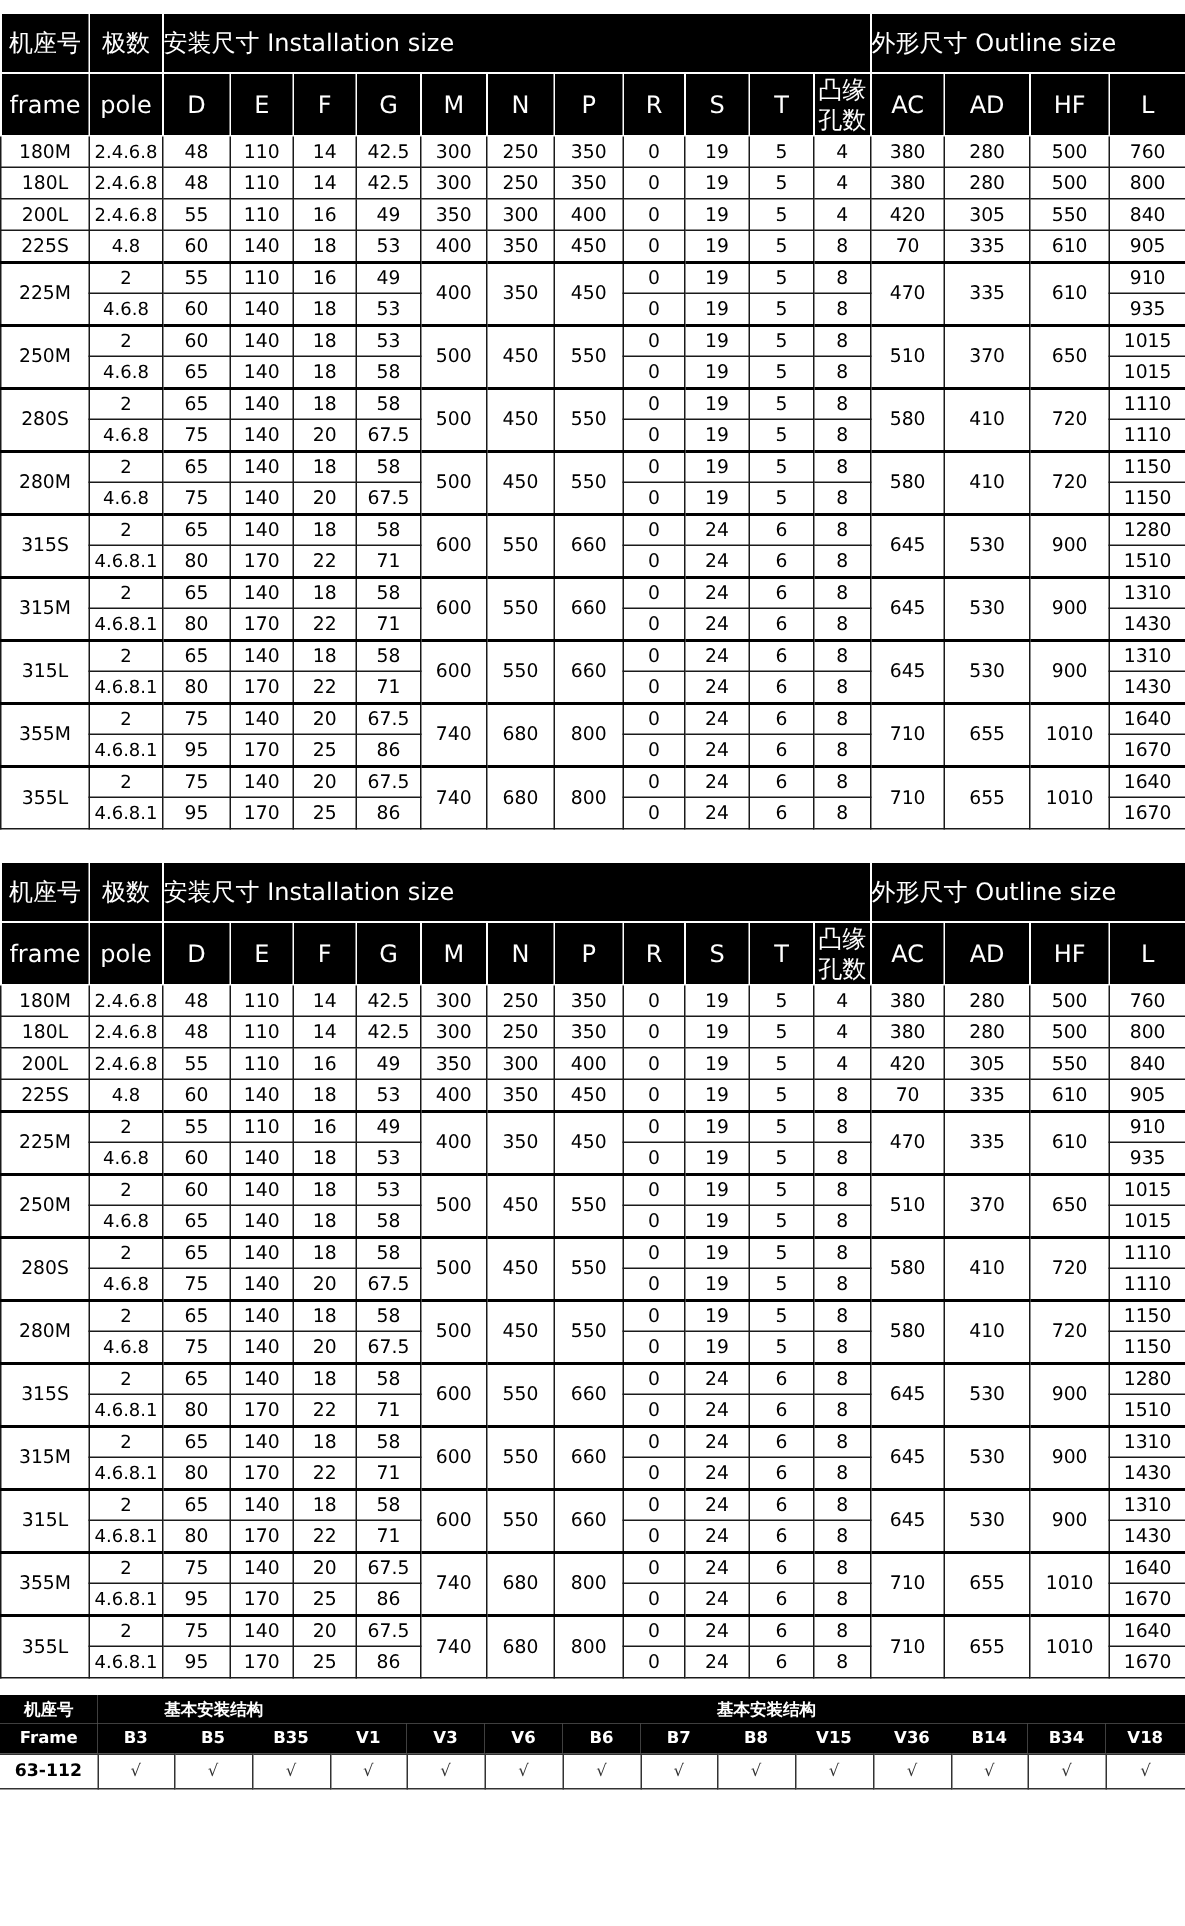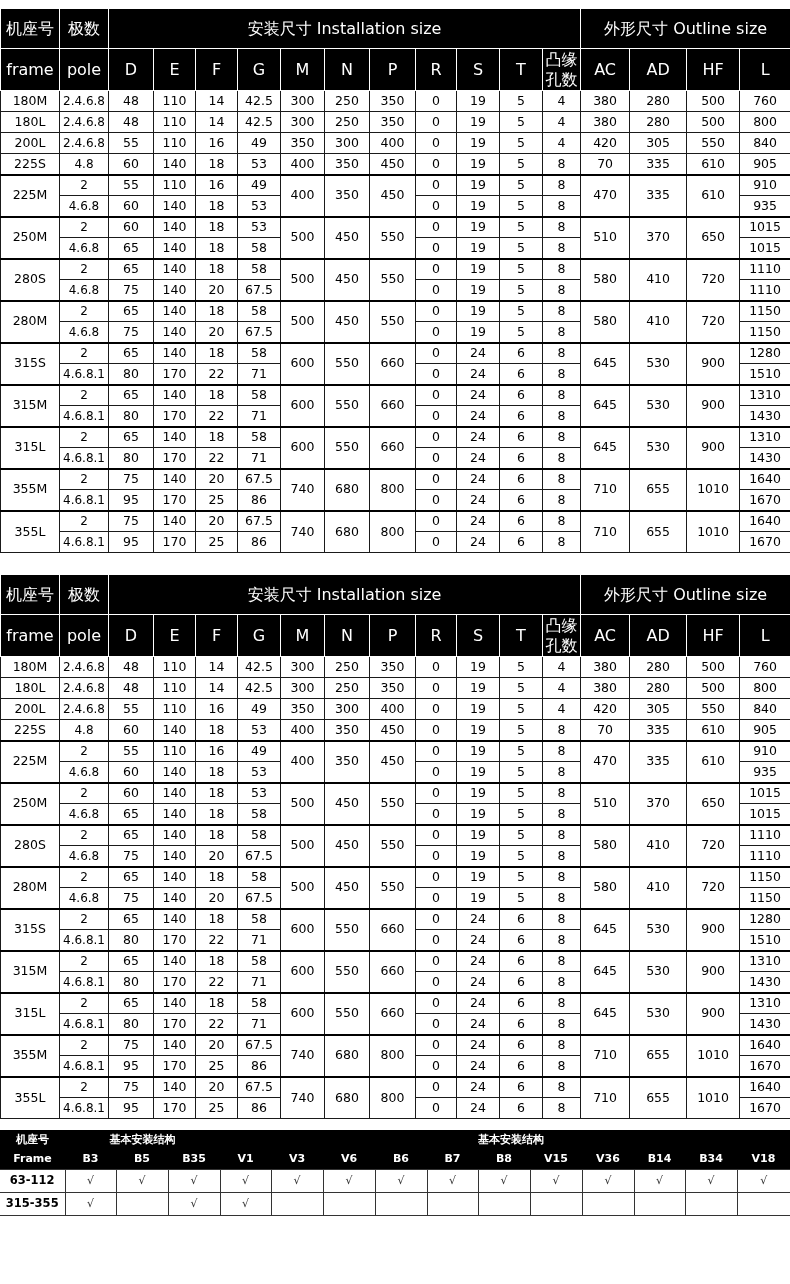"安装尺寸 Installation size" .dim-table thead th.group-title { text-align: center -> left }
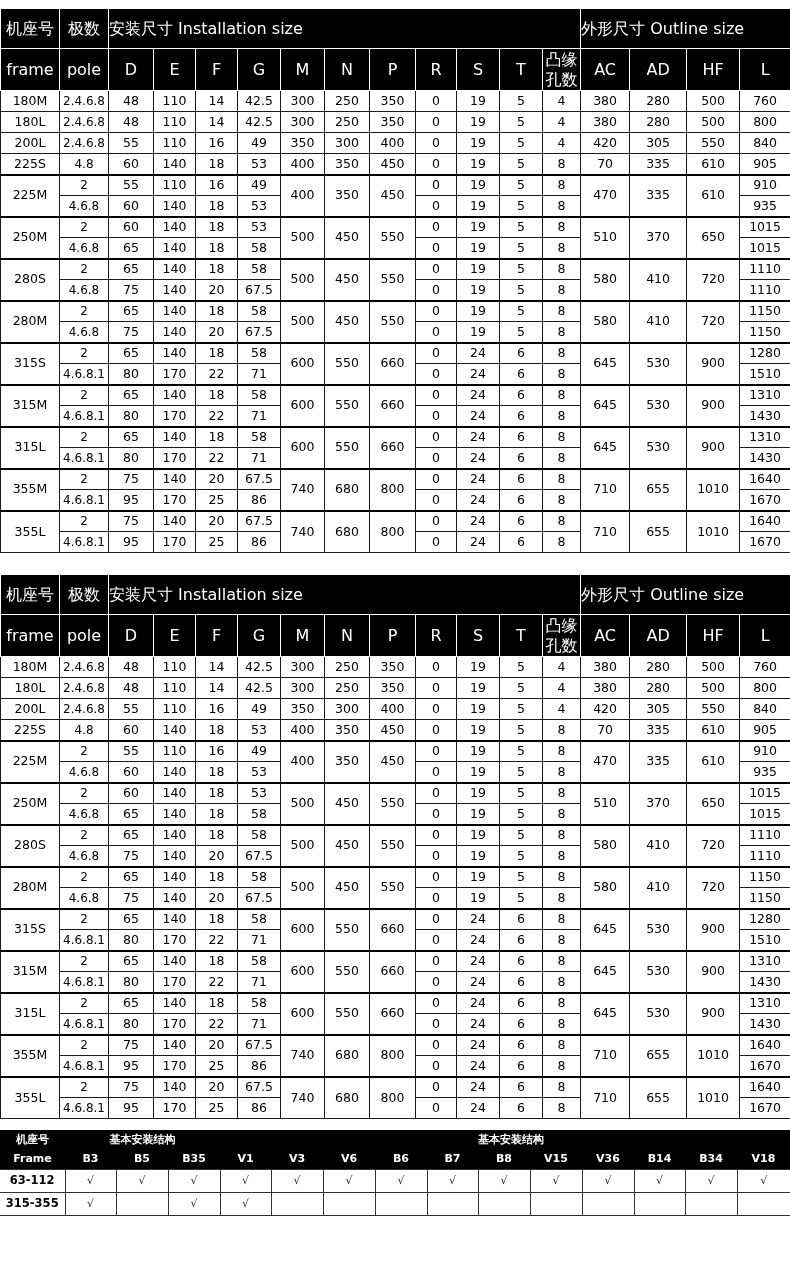"315-355" tr { html: <tr> <td>315-355</td> <td>√</td> <td></td> <td>√</td> <td>√</td> <td></td> <td></td> <td></td> <td></td> <td></td> <td></td> <td></td> <td></td> <td></td> <td></td> </tr> -> none }
